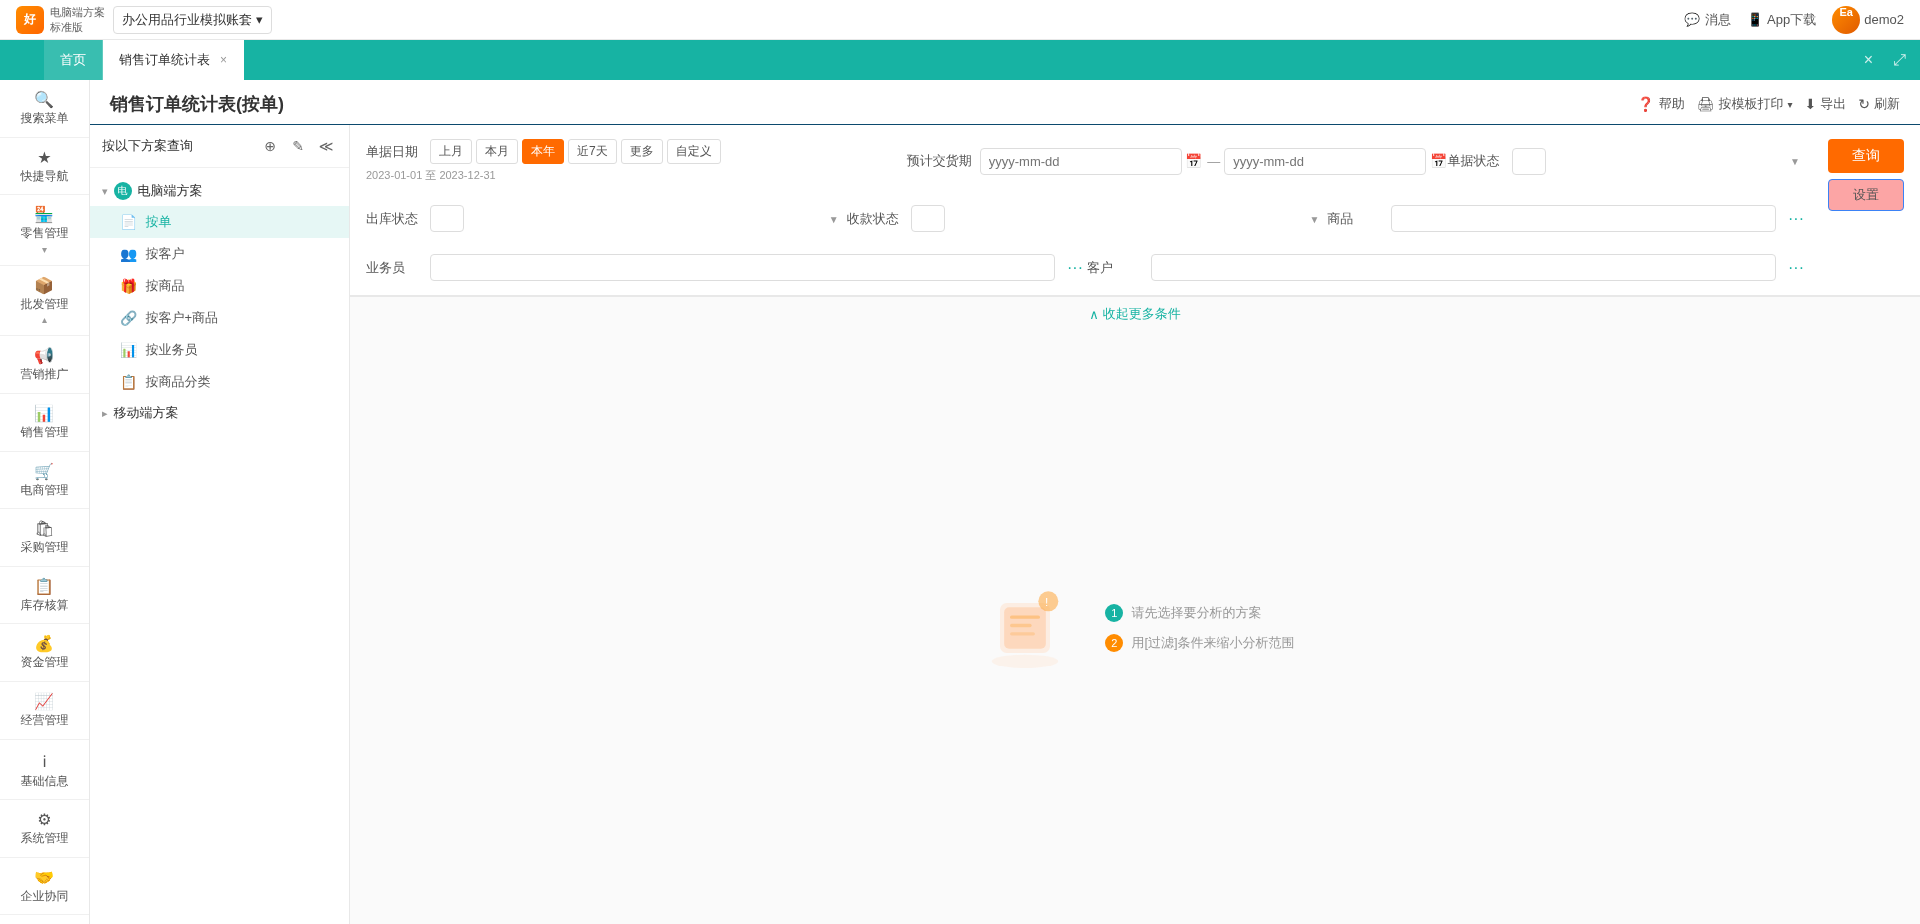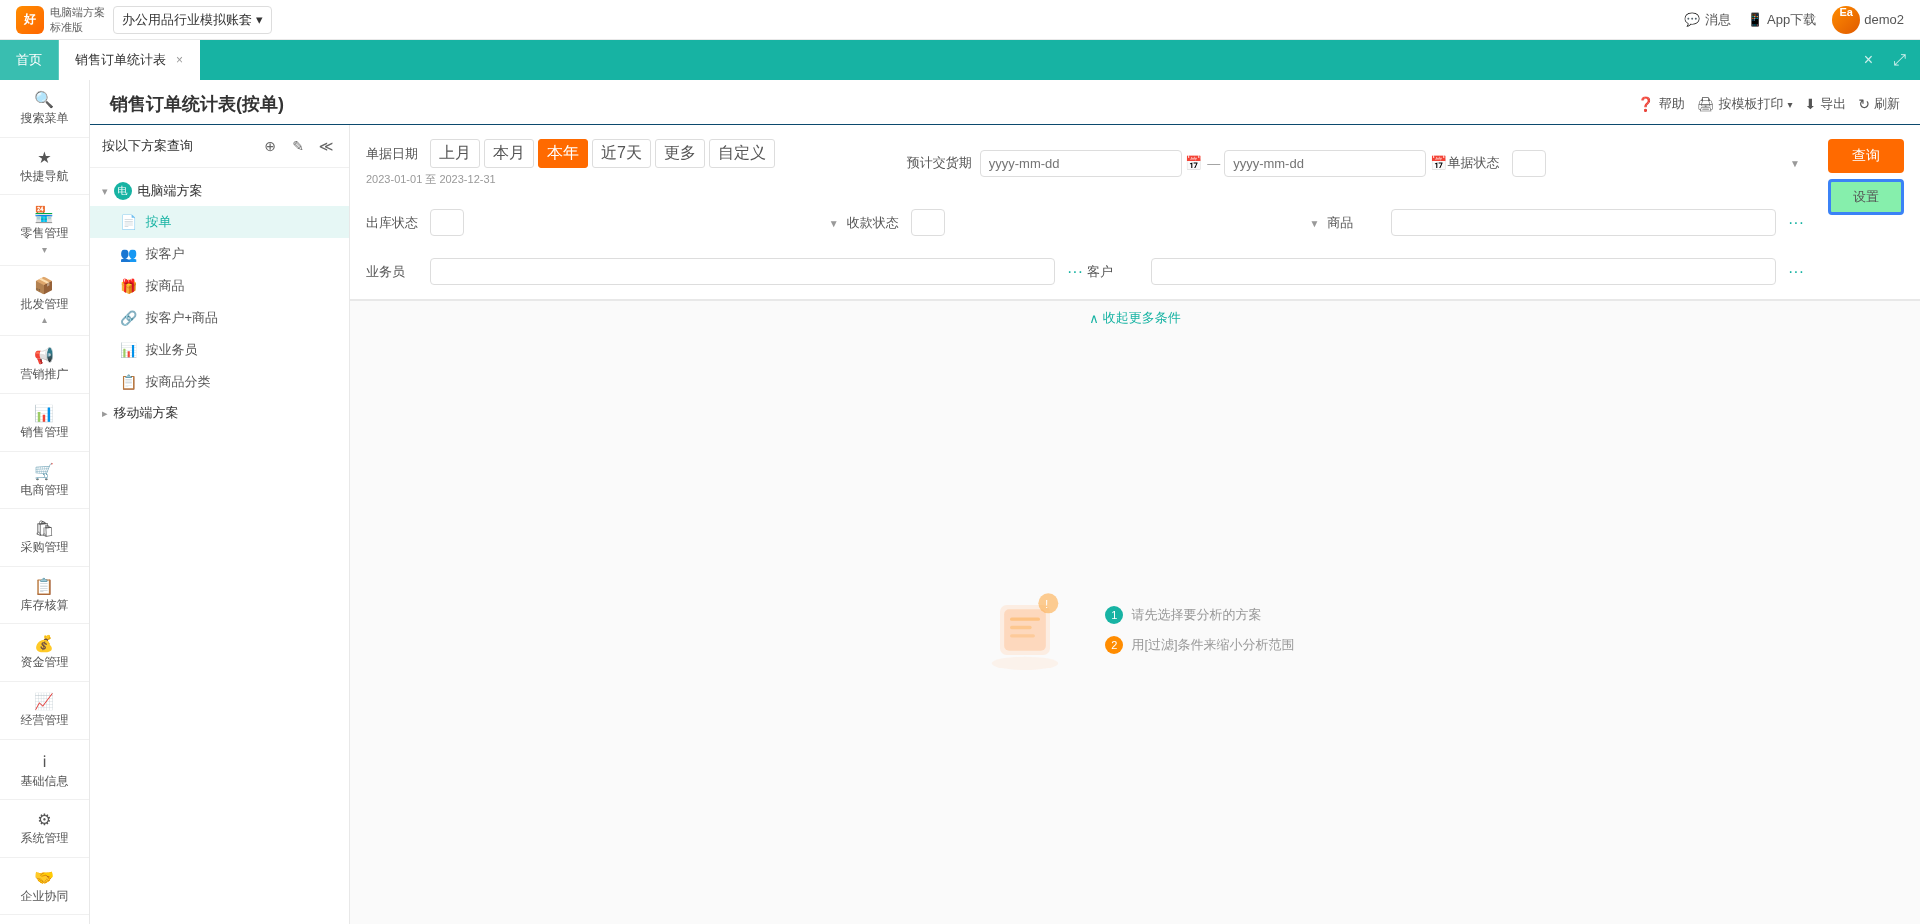"首页" .tab-item.home { margin-left: none -> 44px }
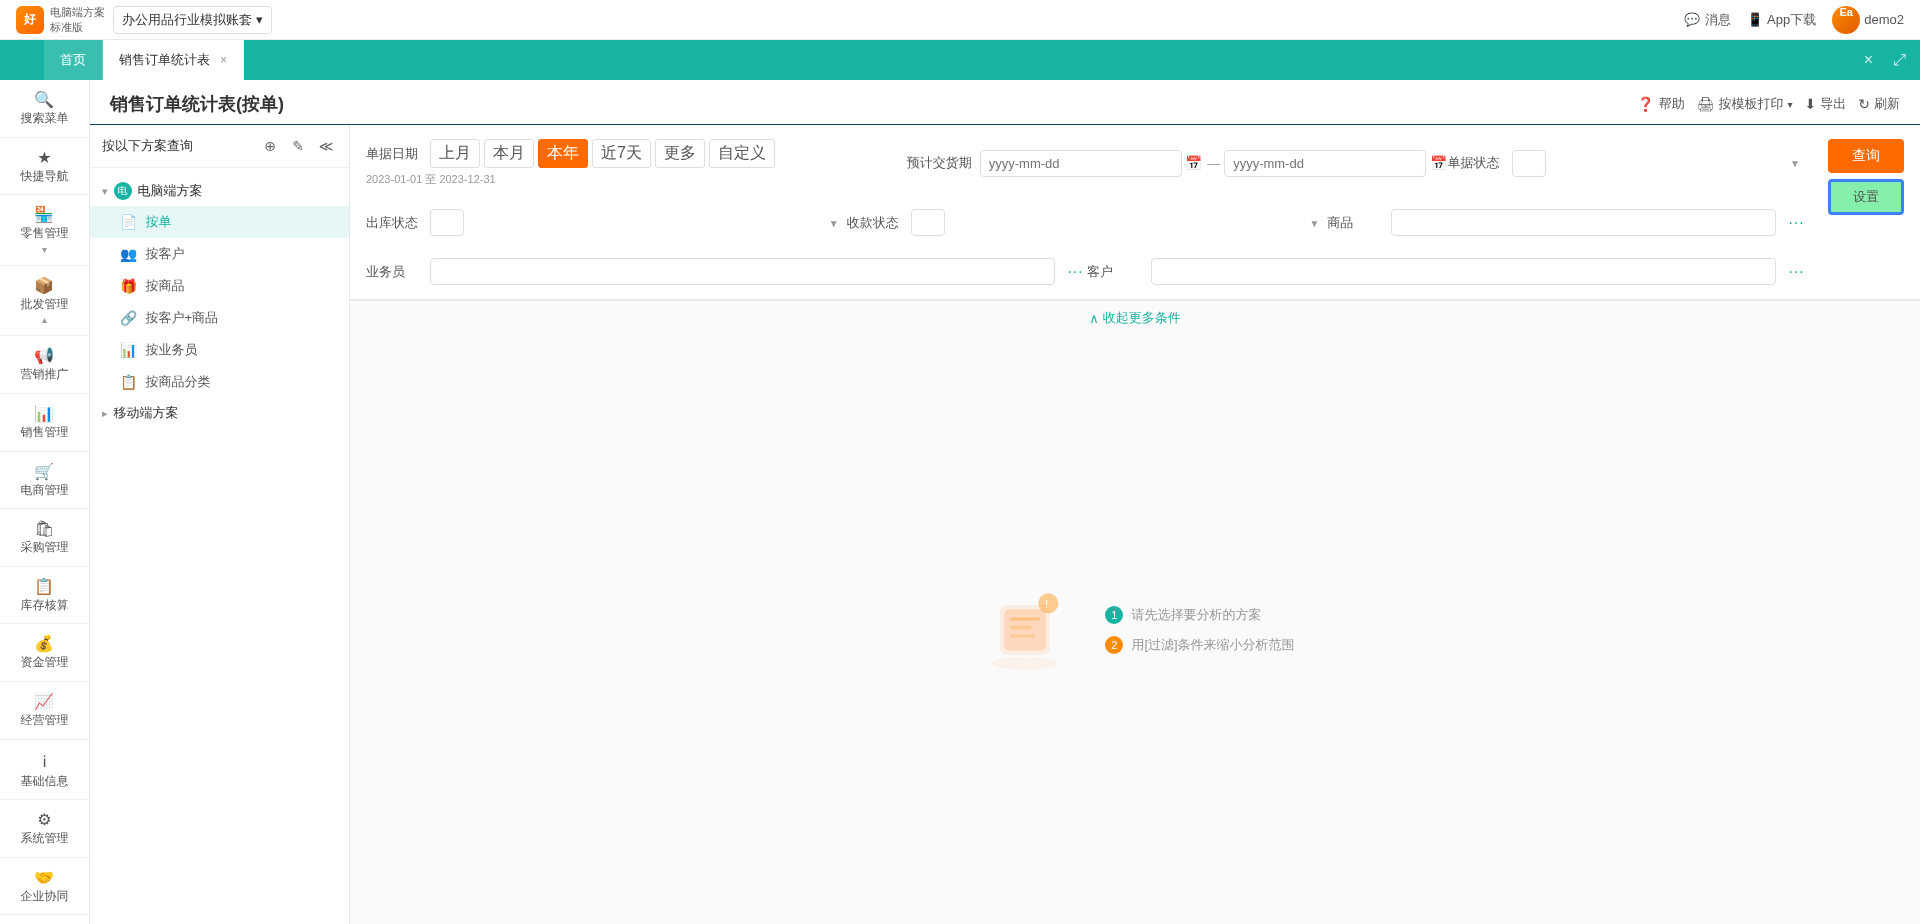"上月" .date-btn { font-size: 16px -> 12px }
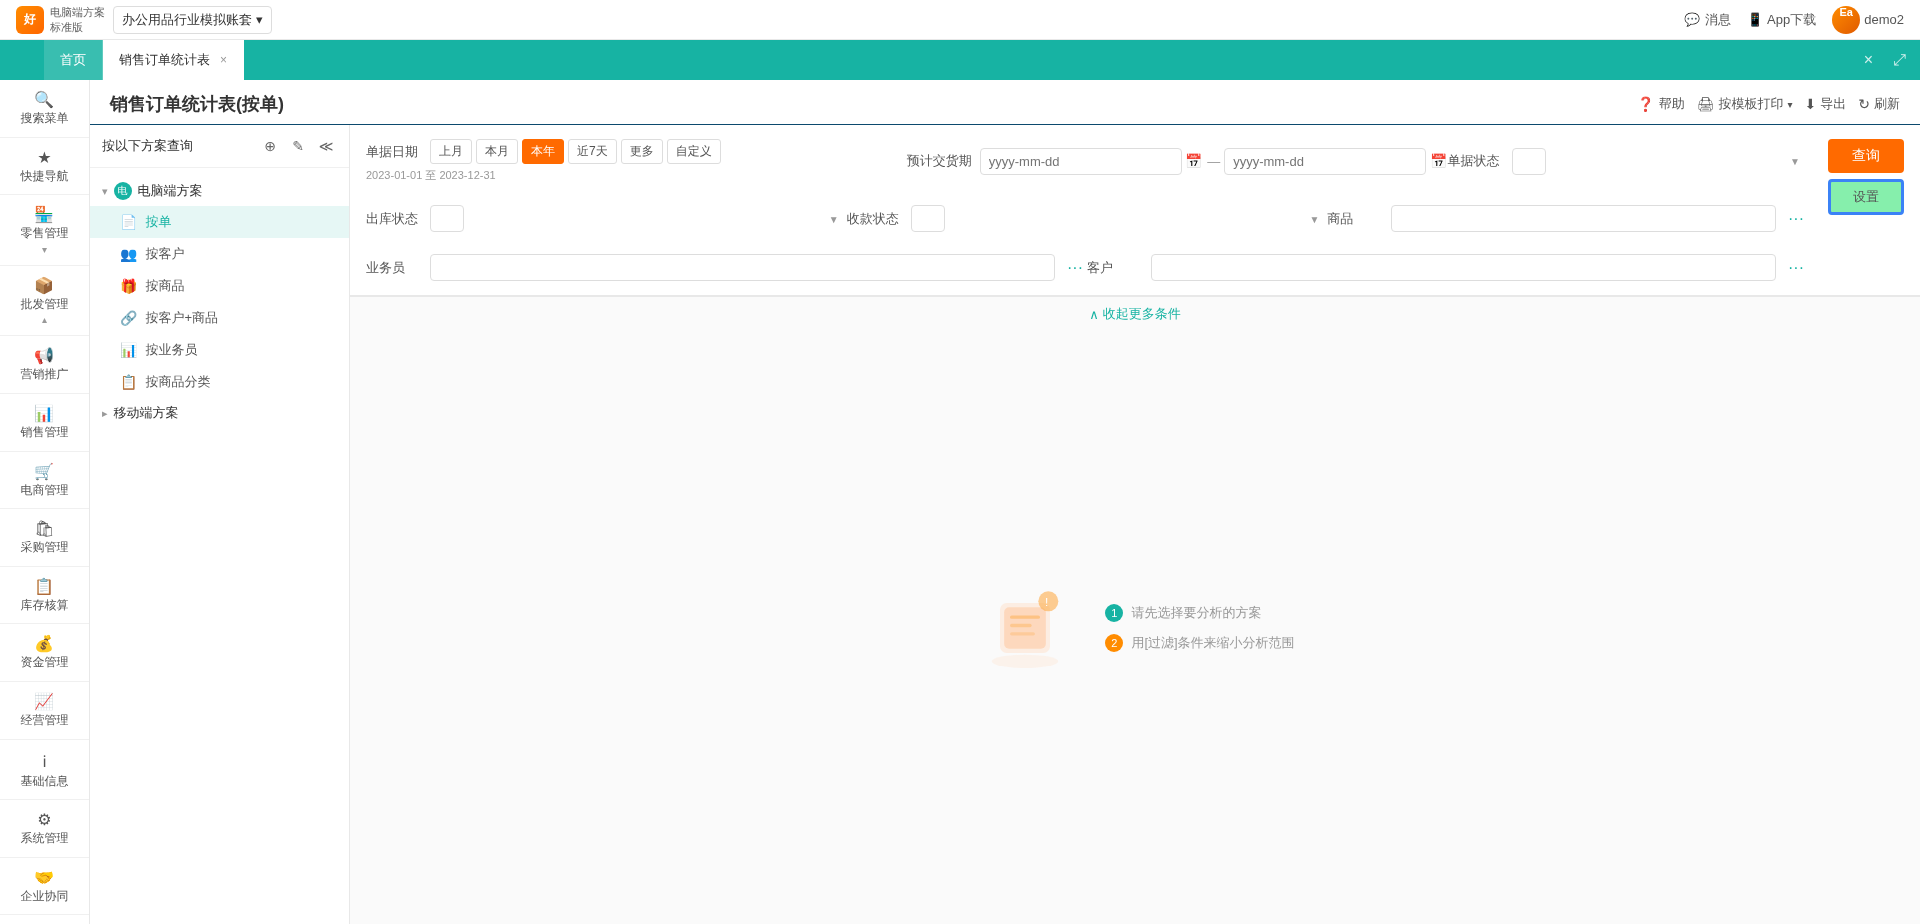"设置" .settings-btn { background: #86efac -> #fca5a5; border: 3px solid #3b82f6 -> 1px solid #3b82f6 }
